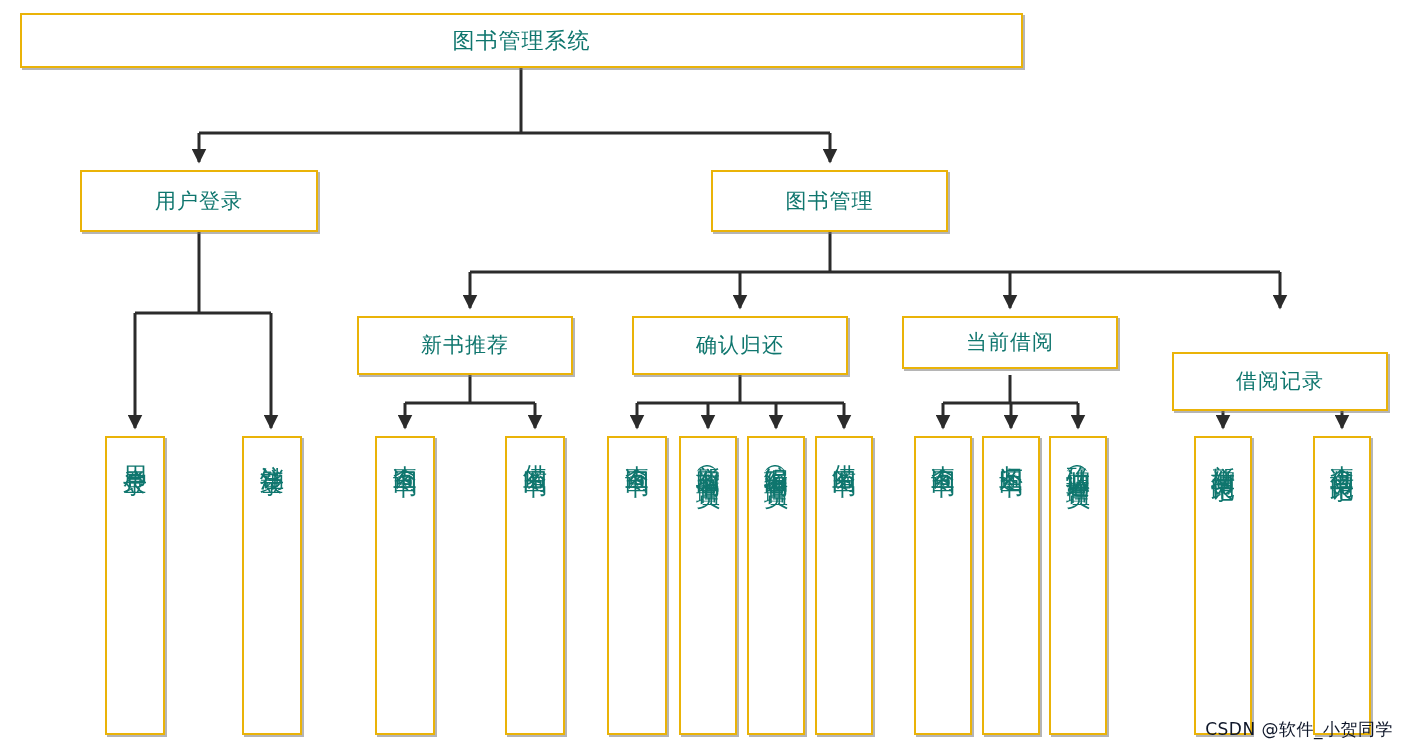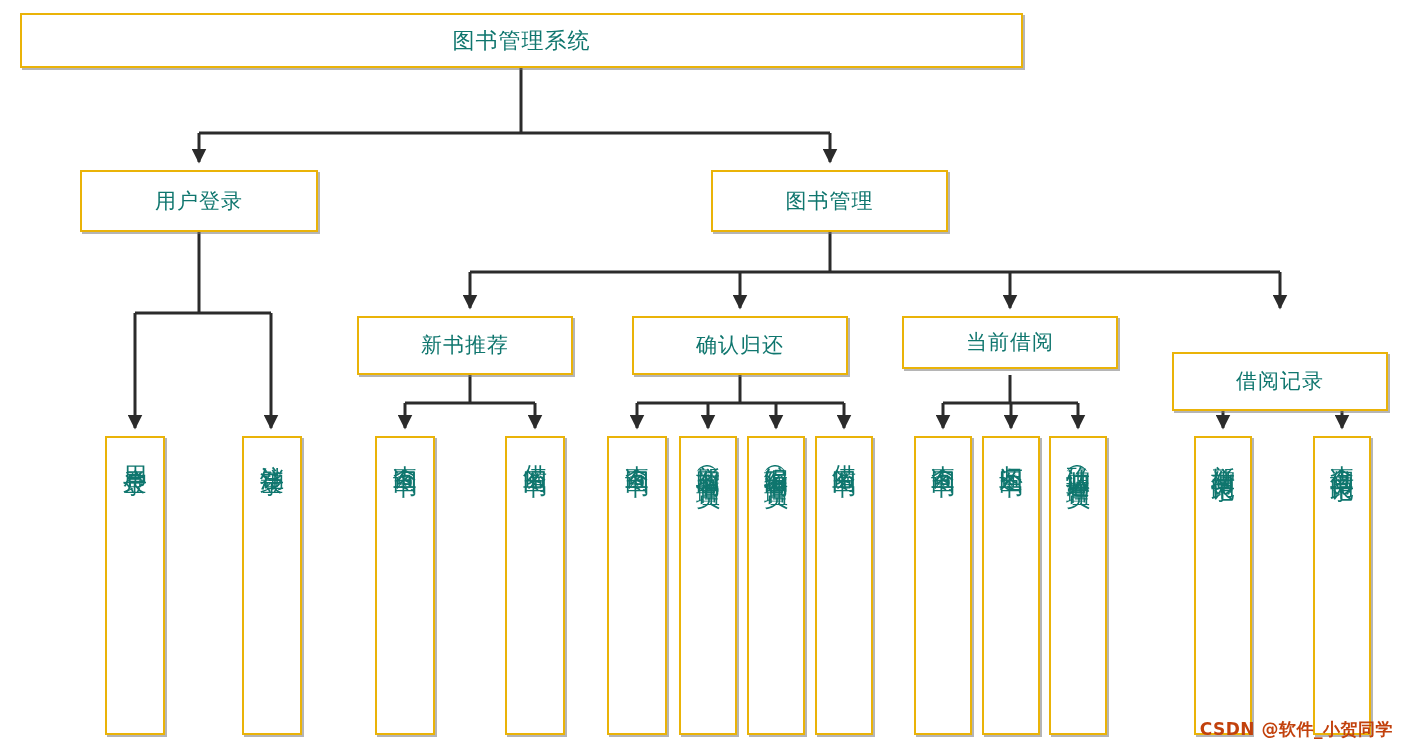"CSDN @软件_小贺同学" .watermark { color: #c2410c -> #0f172a; font-weight: bold -> none }
